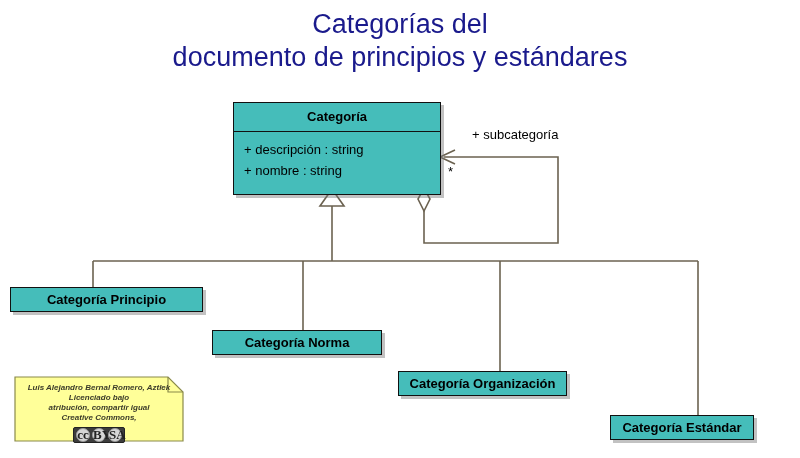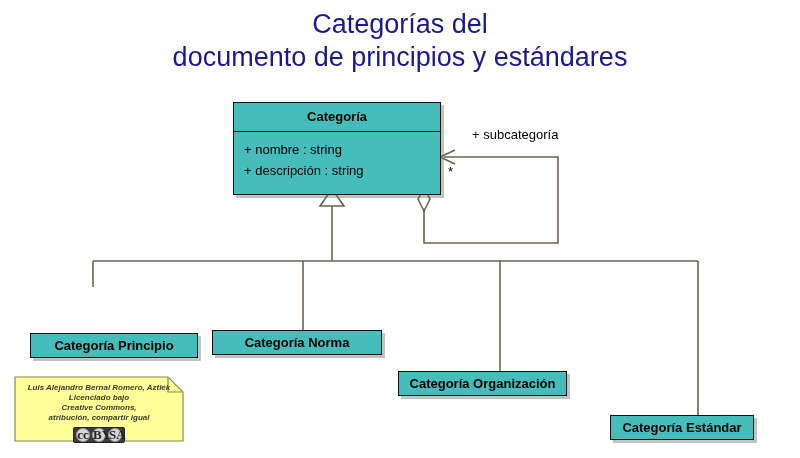"+ nombre : string" div.attr { order: before "+ descripción : string" -> after "+ descripción : string" }
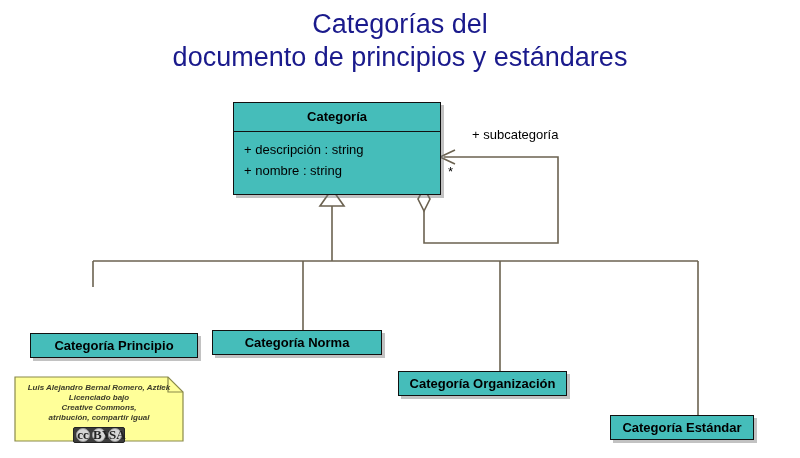"Categoría Principio" div.uml-simple { left: 30px -> 10px; margin-top: 46px -> none; width: 168px -> 193px }
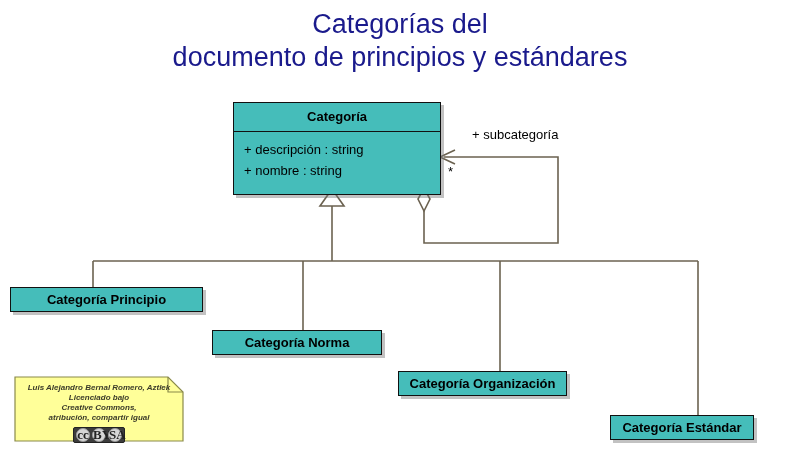"Creative Commons," span.note-line { order: before "atribución, compartir igual" -> after "atribución, compartir igual" }
